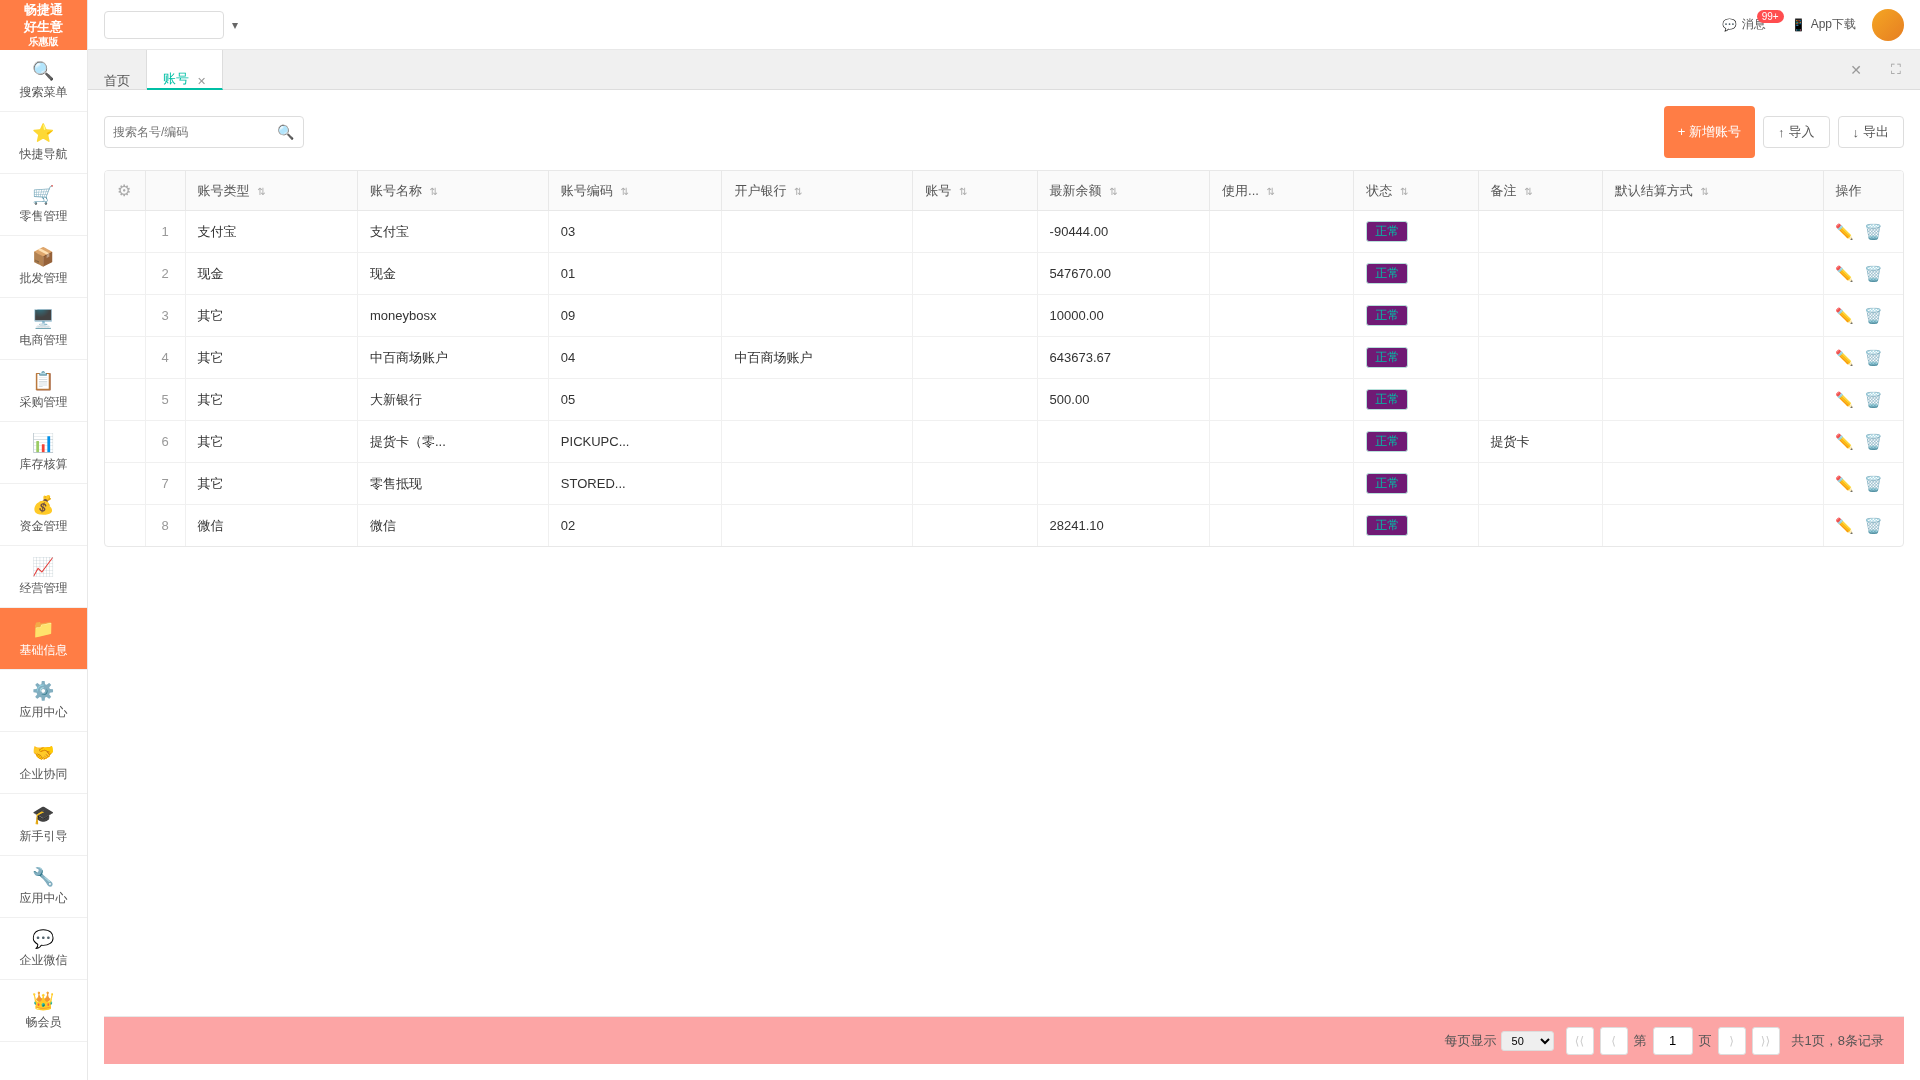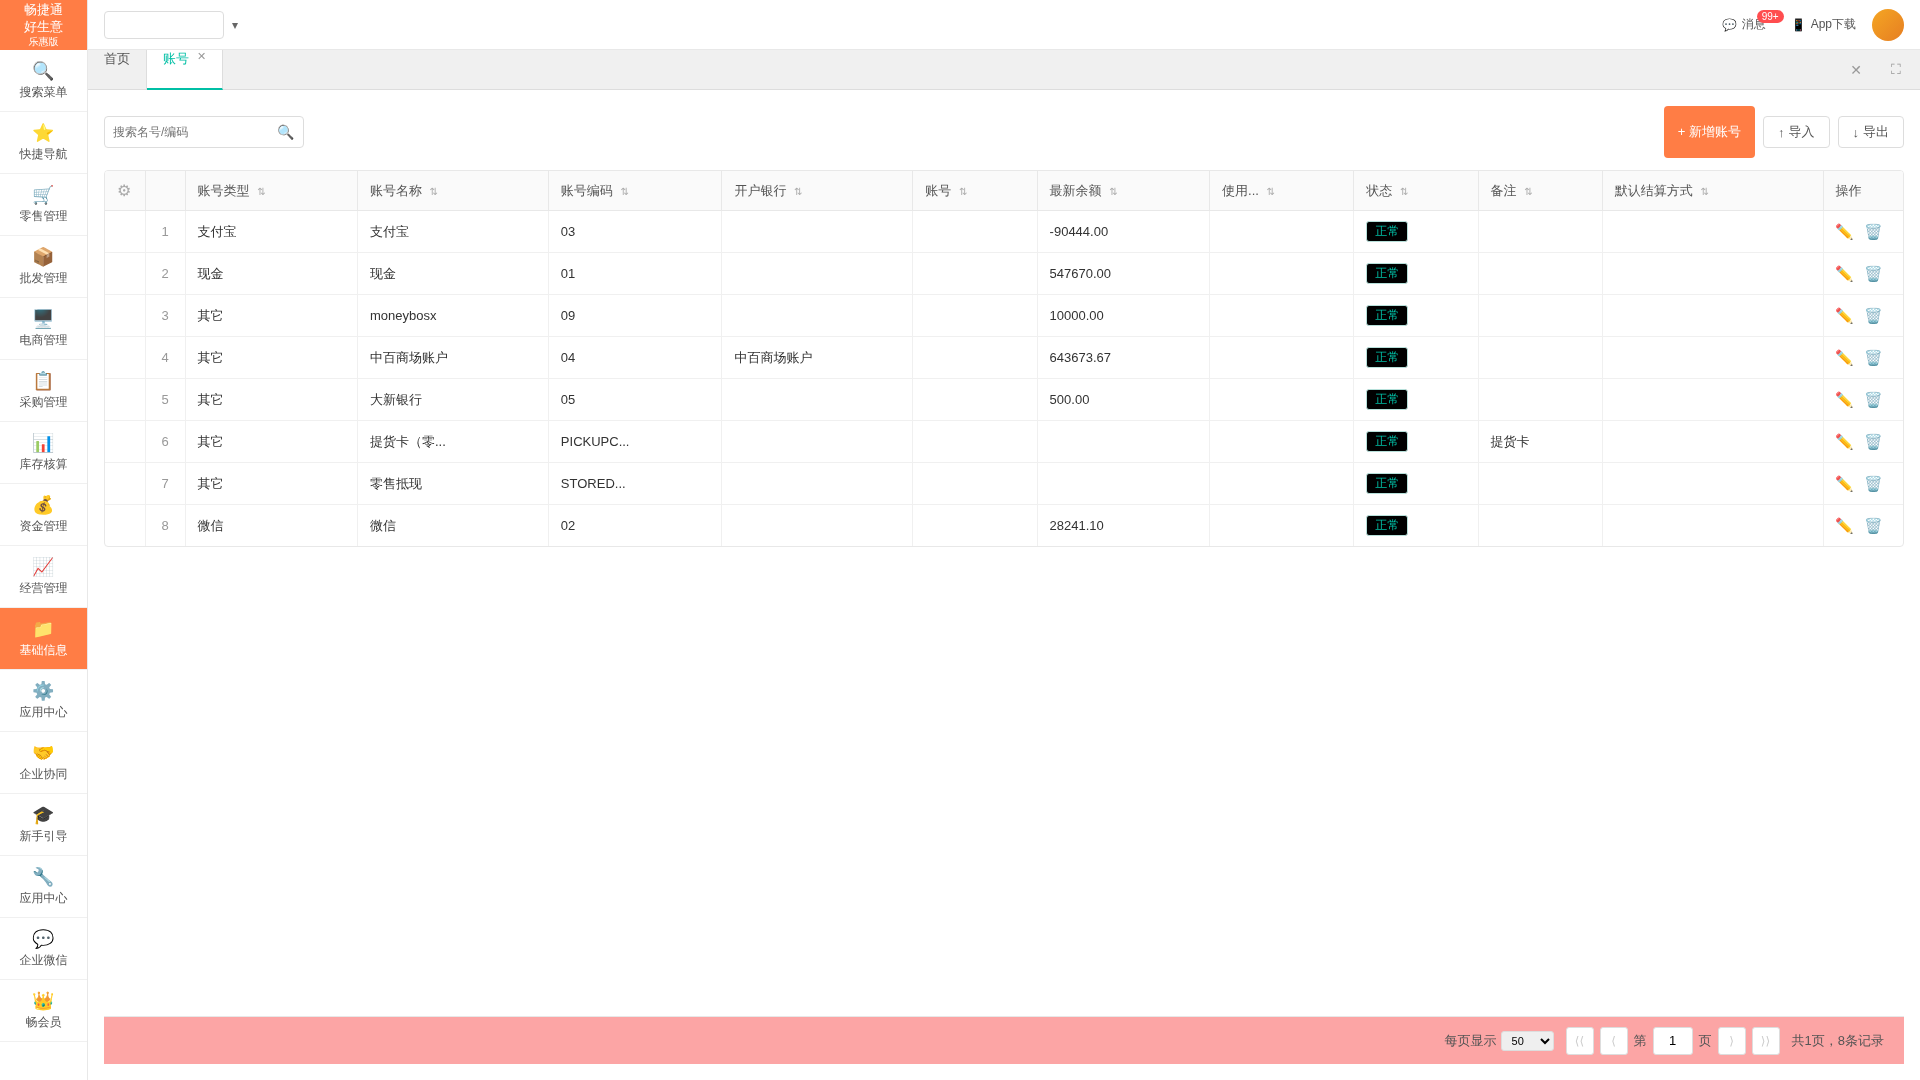"畅捷通好生意" .sidebar-logo { font-weight: normal -> bold }
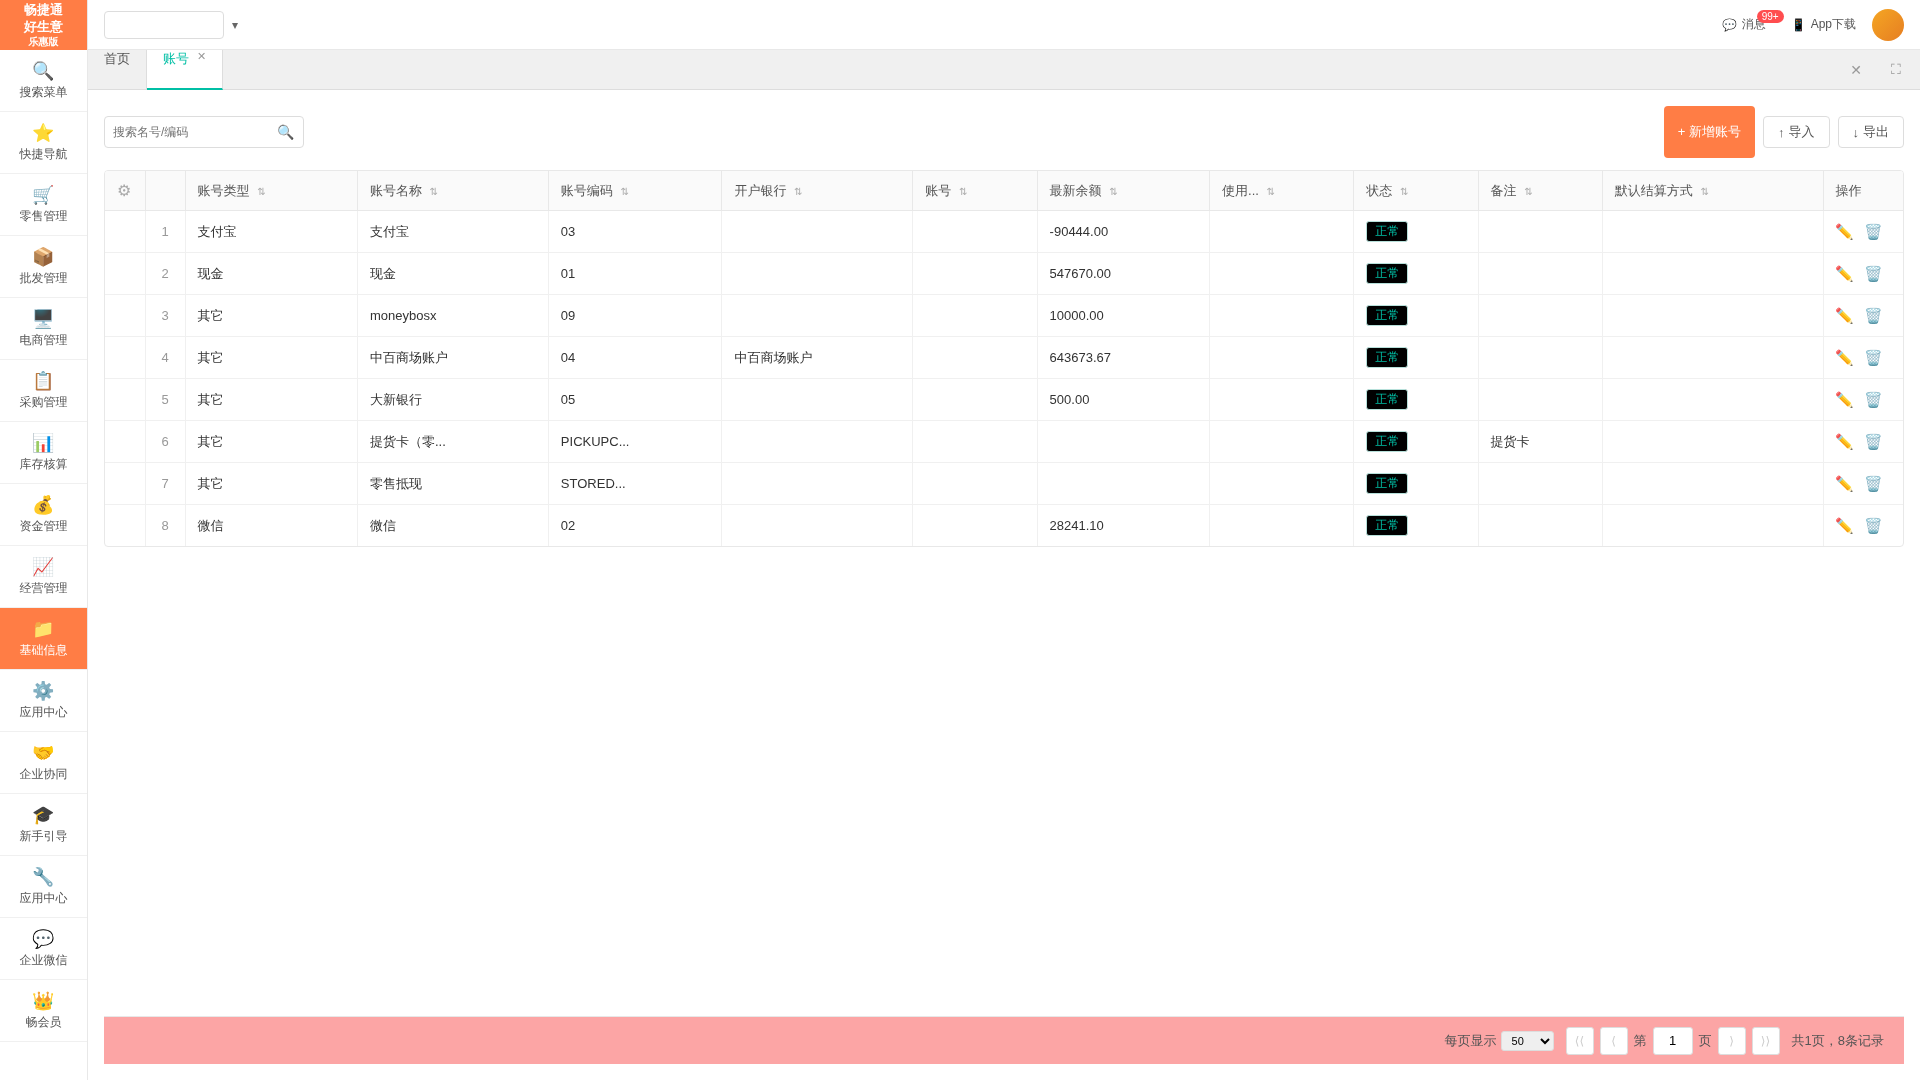"首页" .tab { align-items: flex-start -> flex-end }
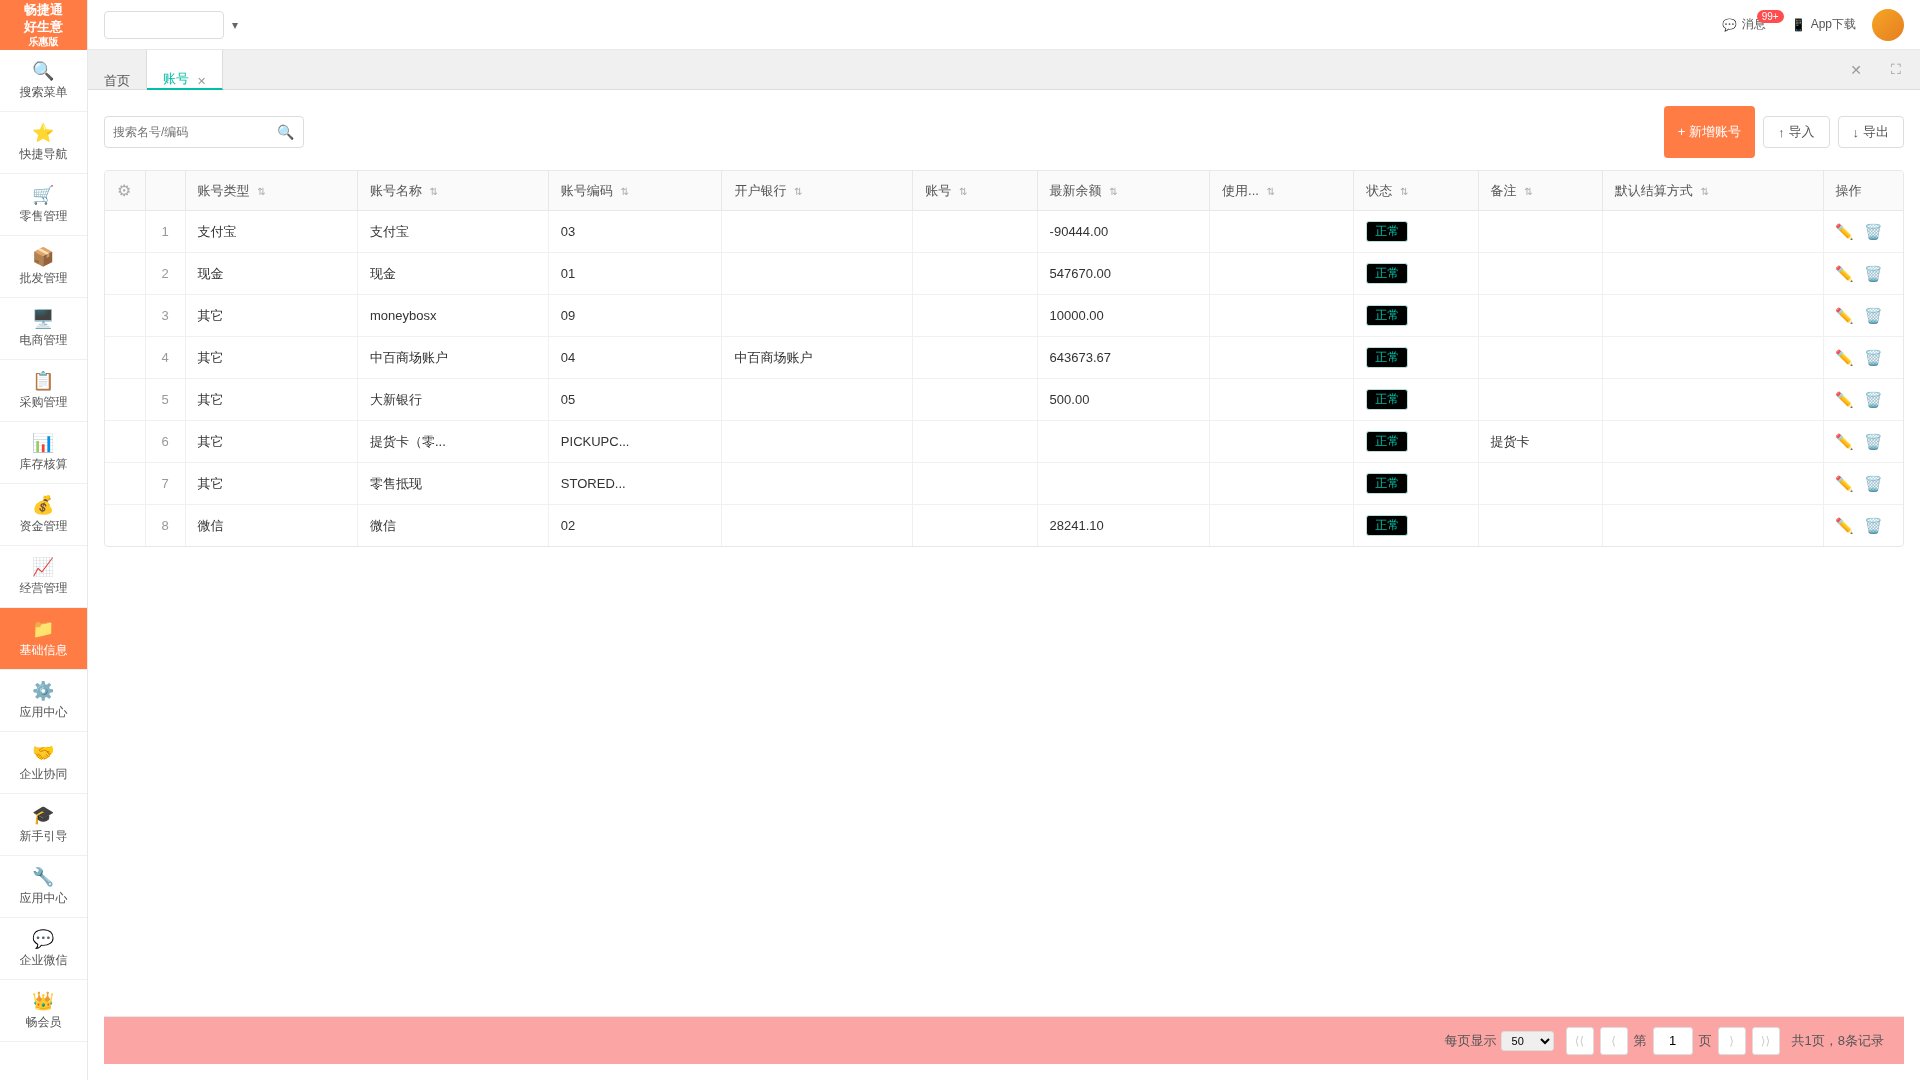"正常" .status-badge { background: #000000 -> #701a75 }
